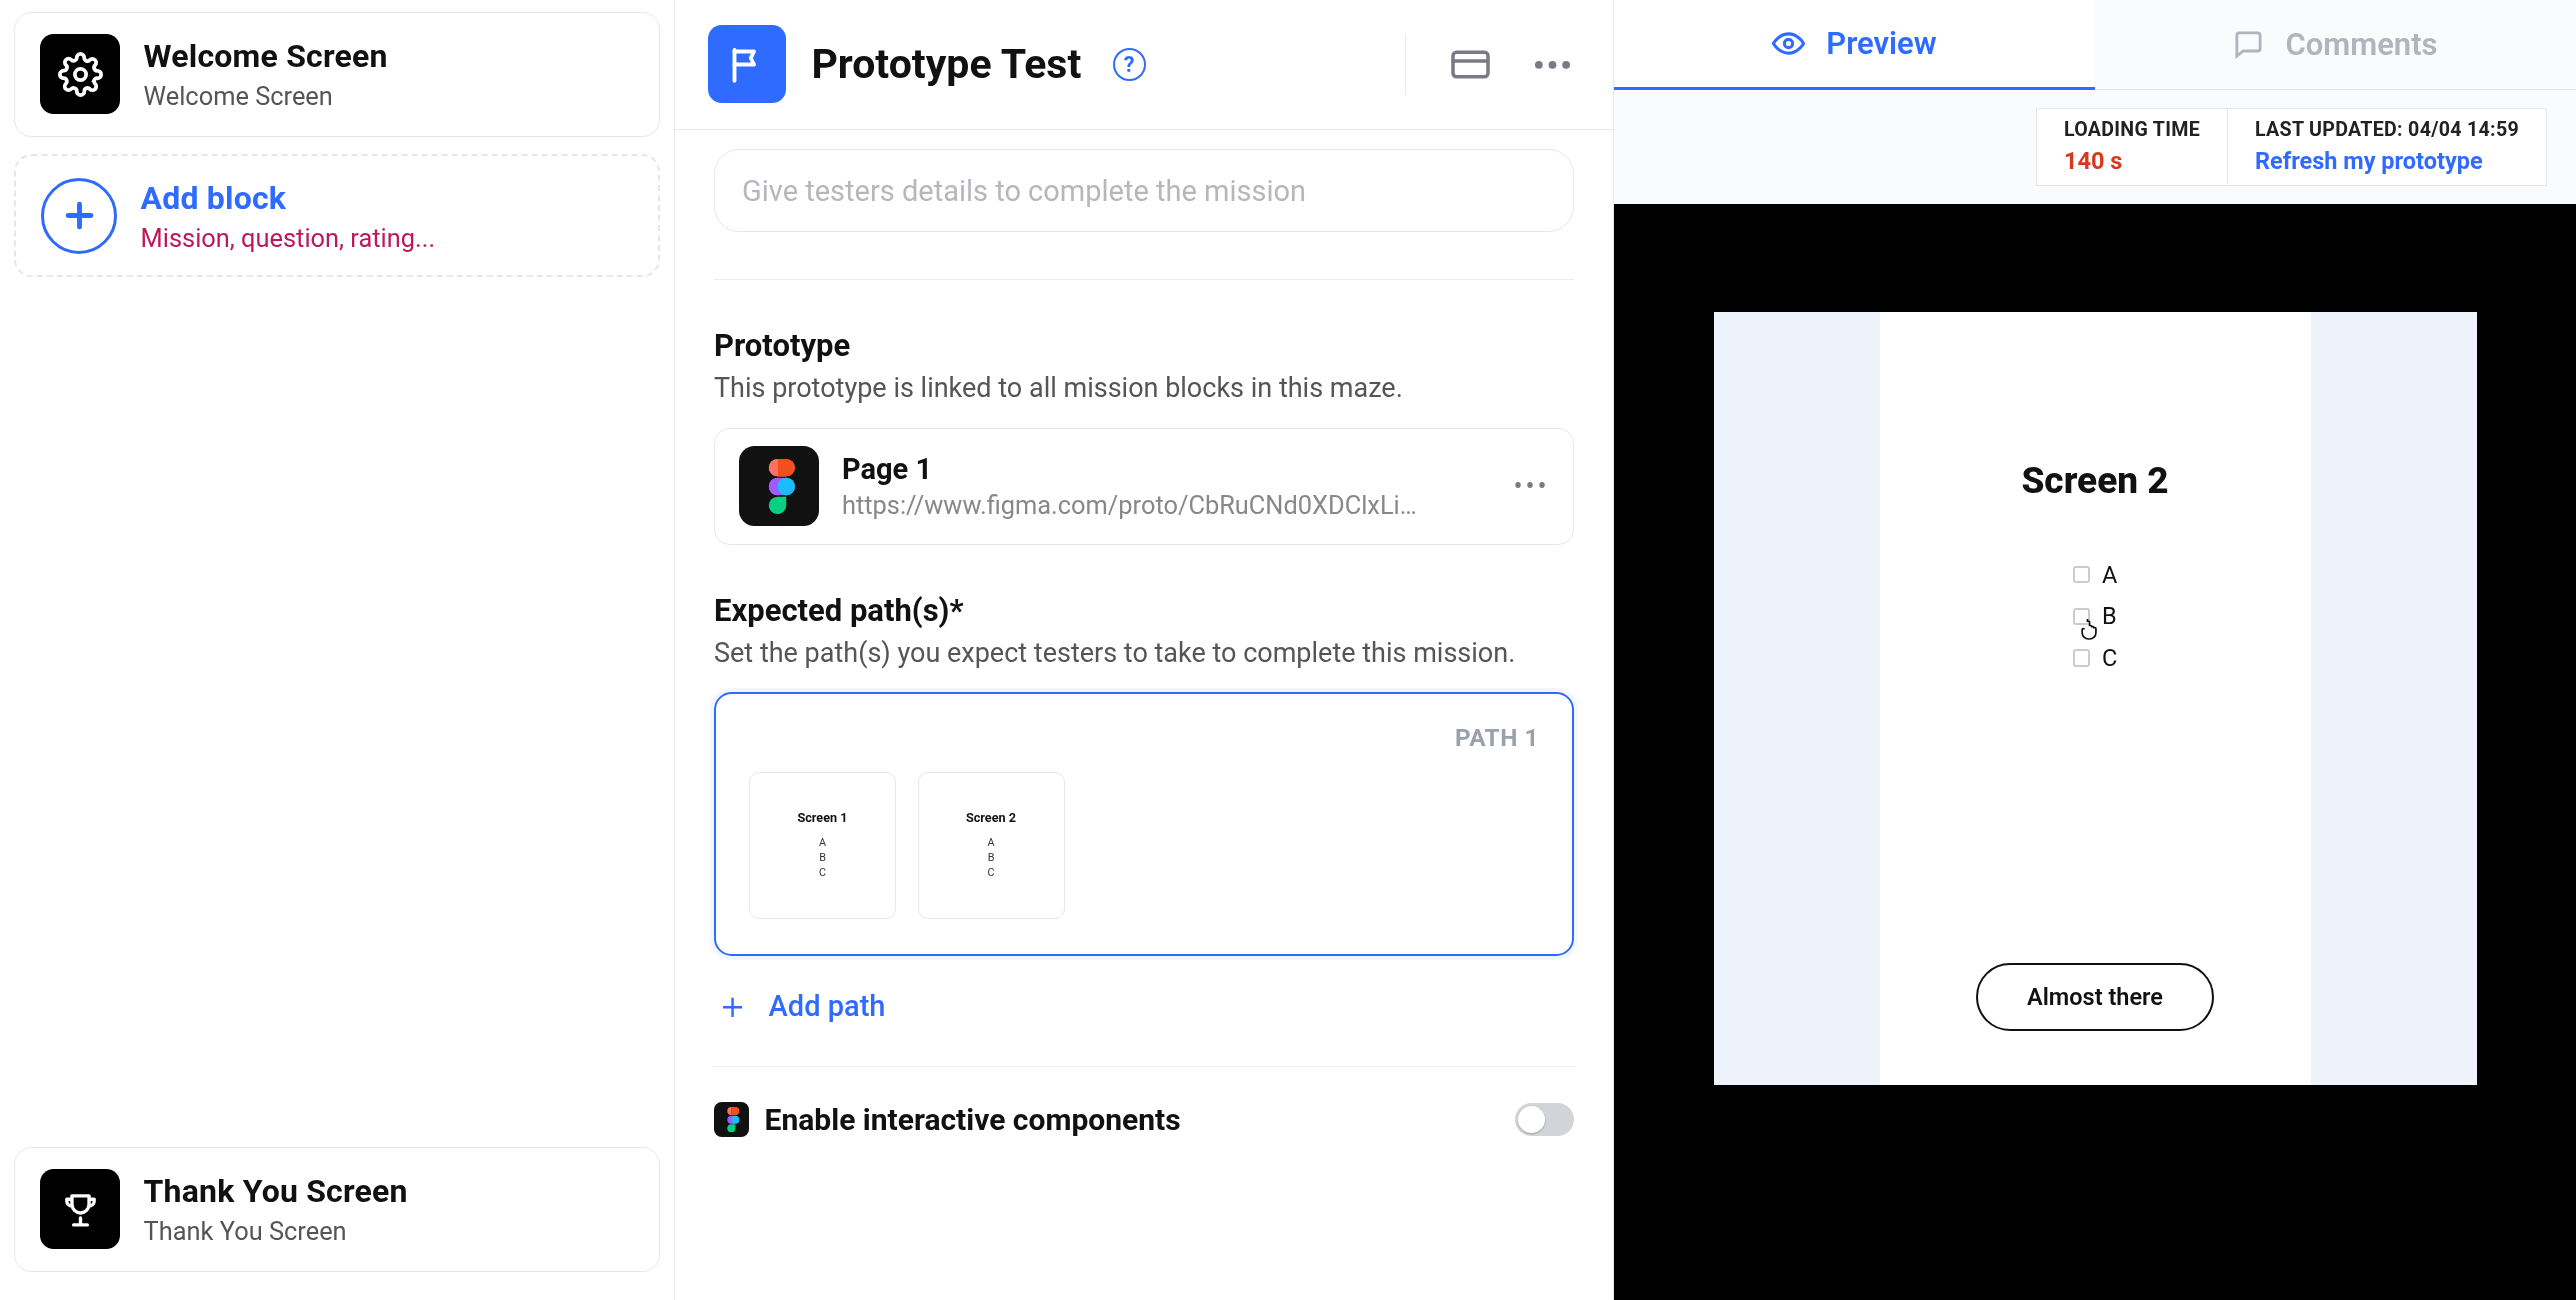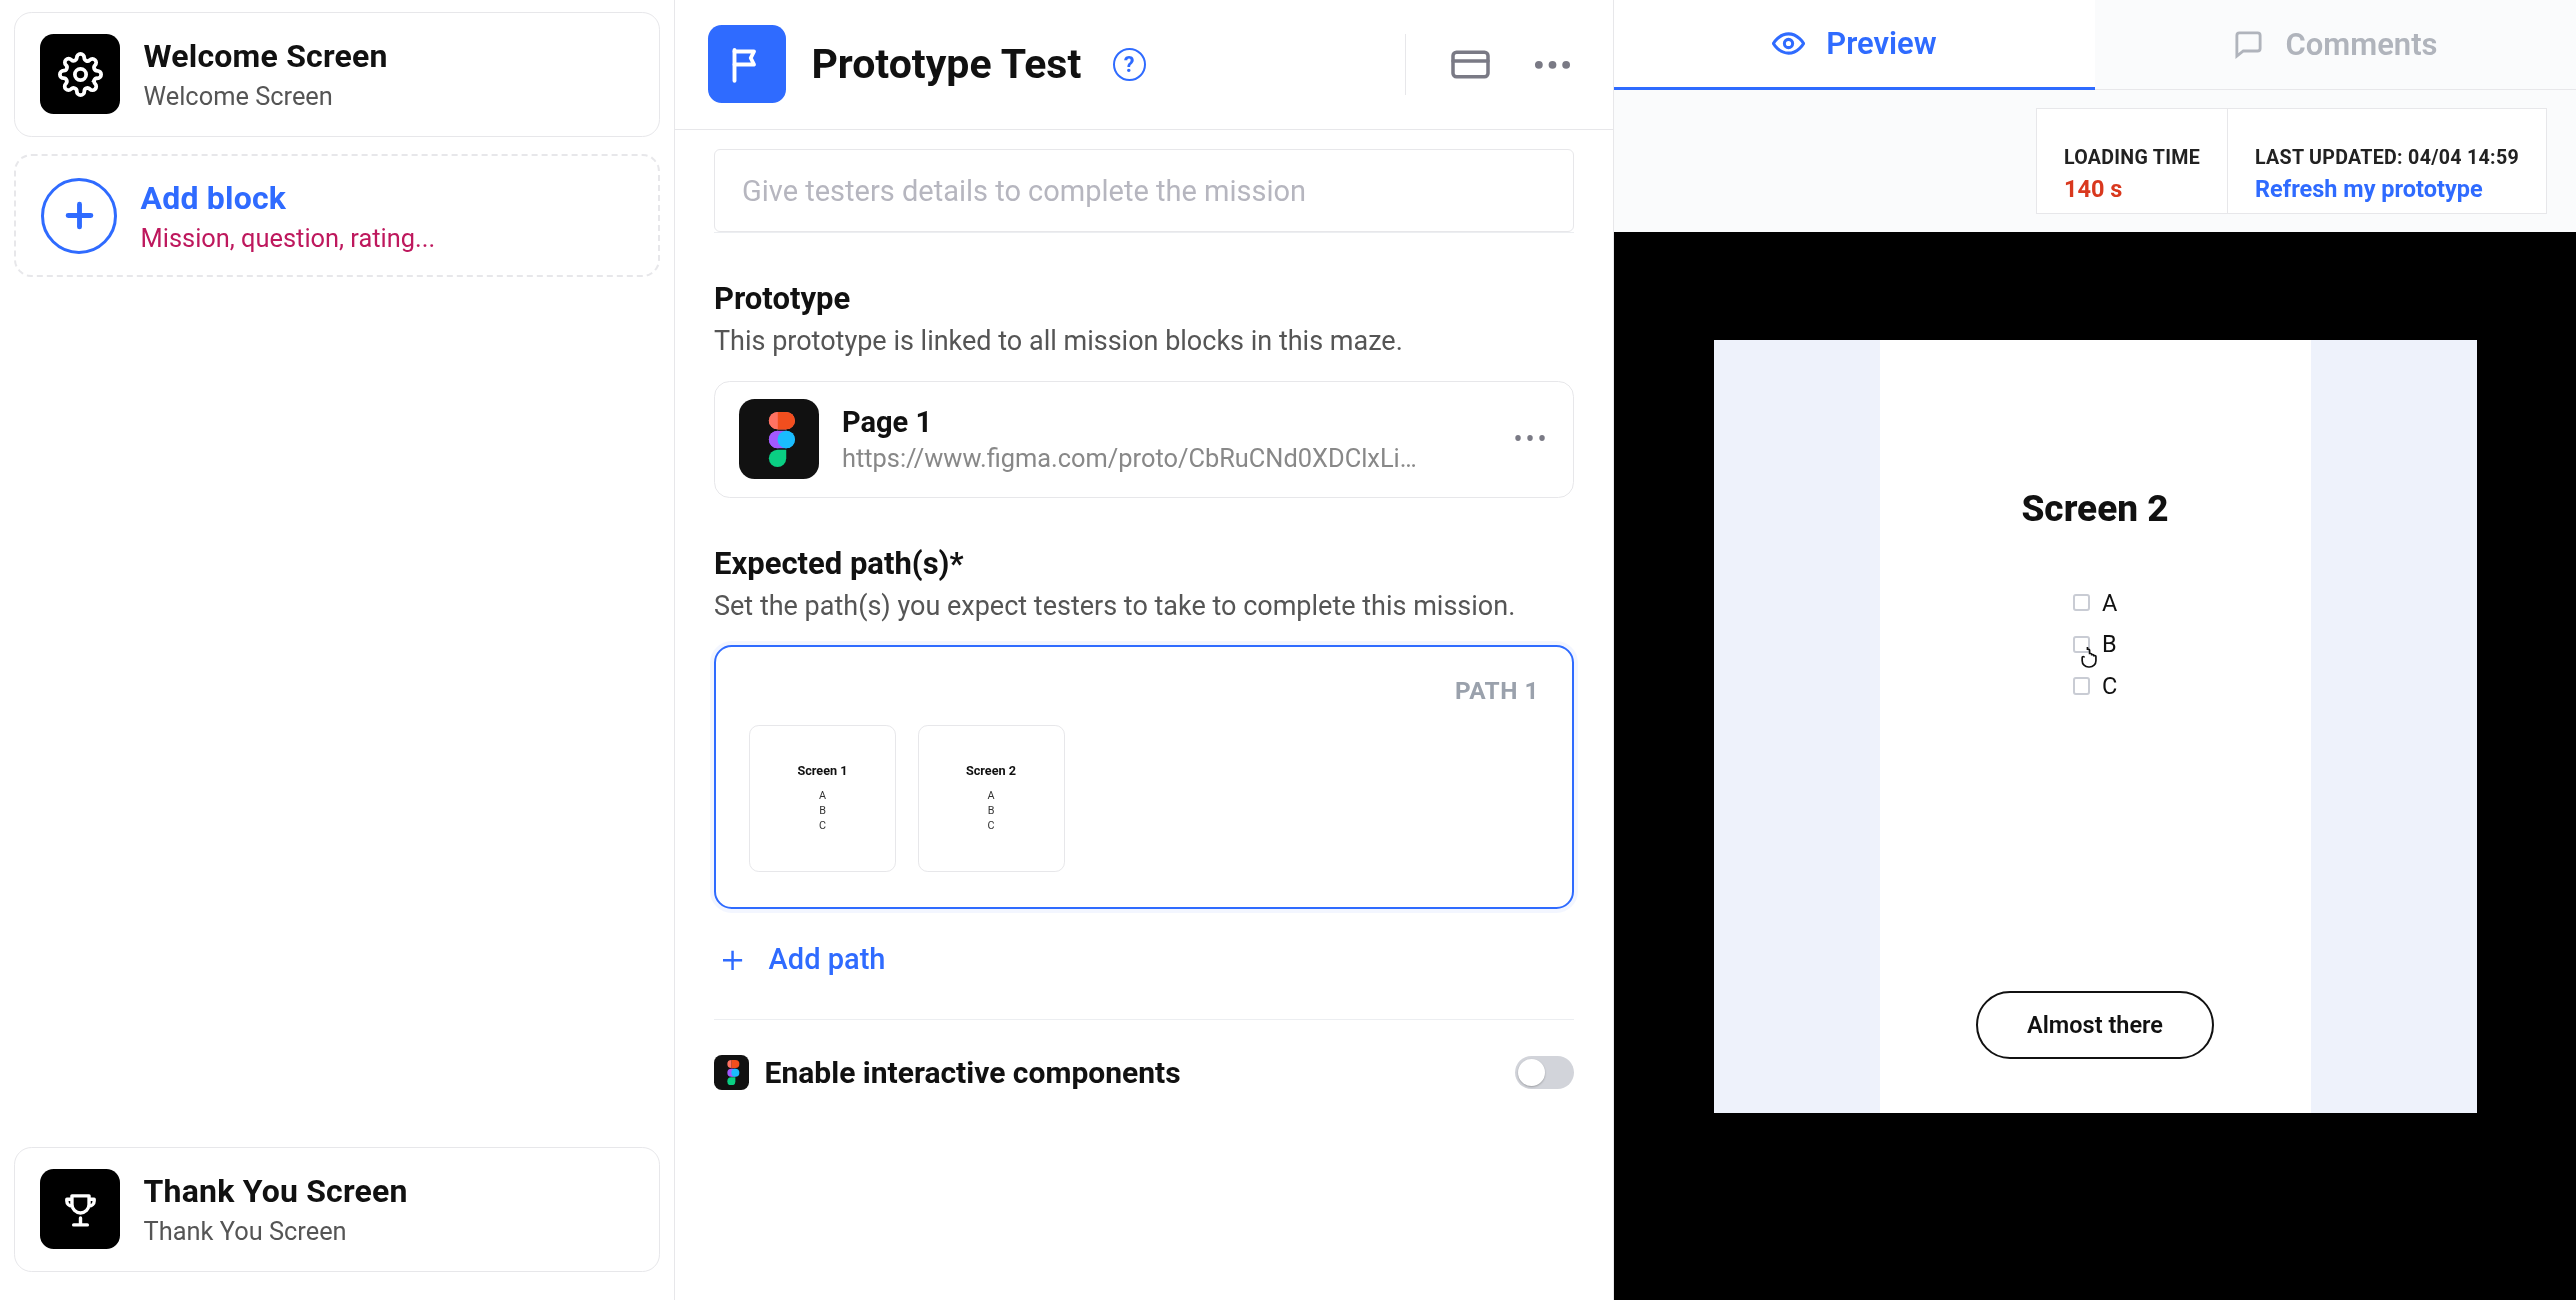"LOADING TIME" .statbox .lab { margin-top: 28px -> none }
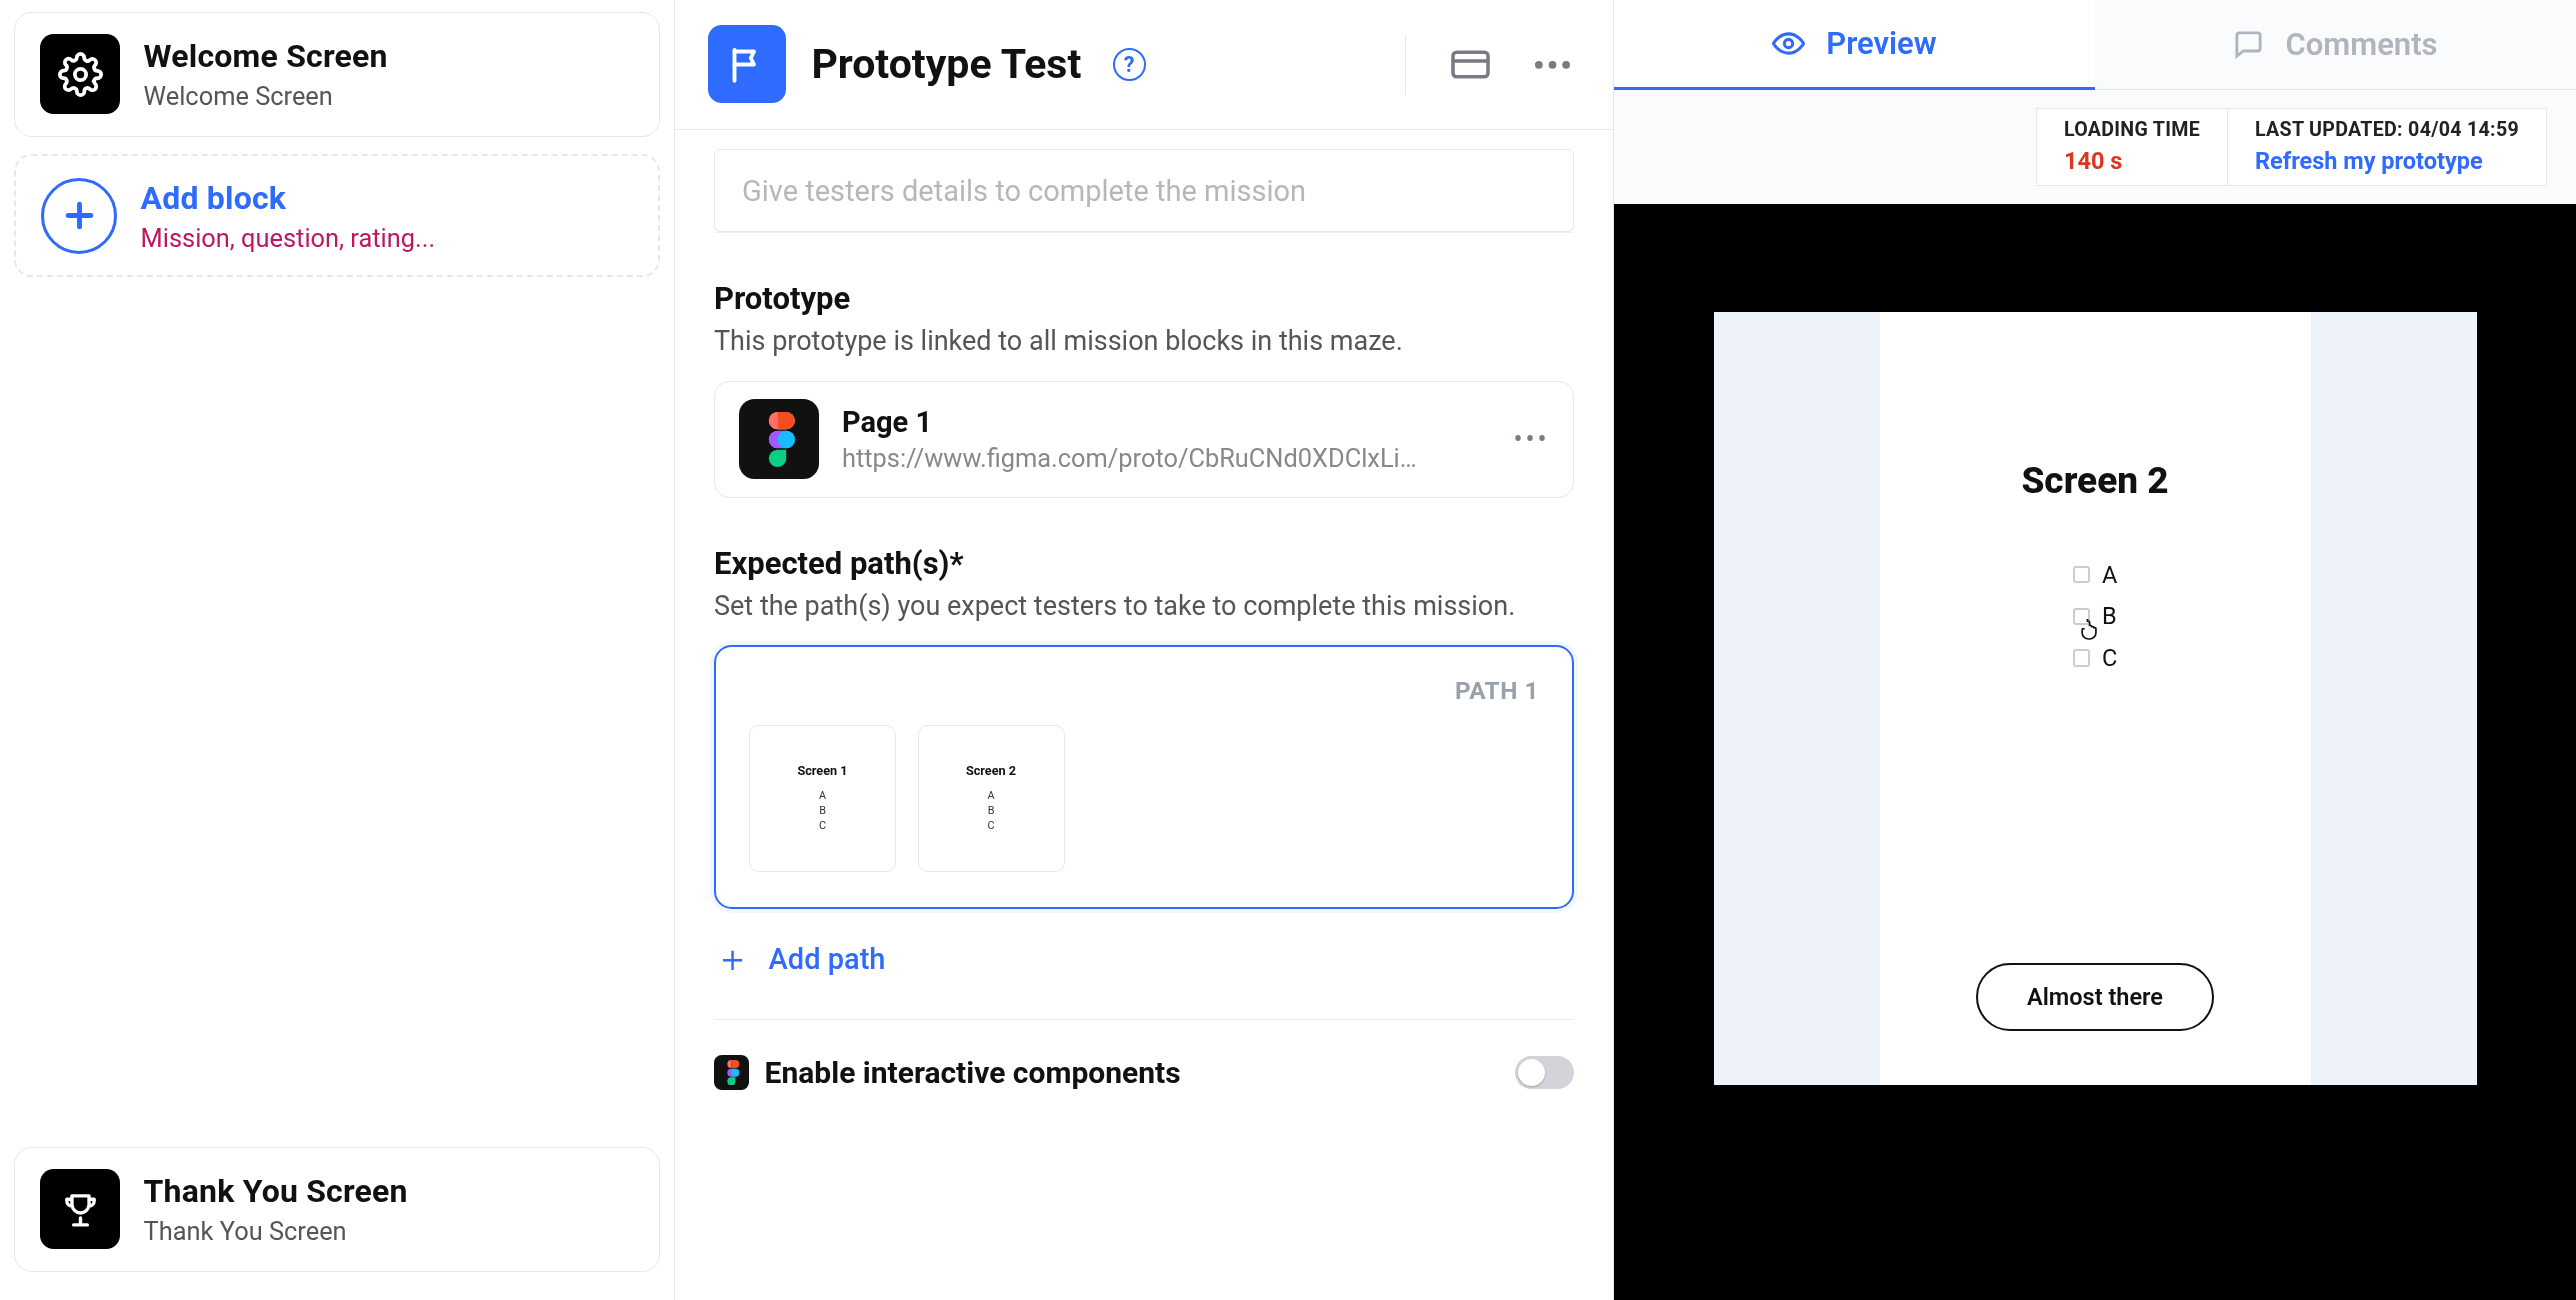"Give testers details to complete" .placeholder-field { border-radius: 6px -> 25px; margin-bottom: none -> 47px }
